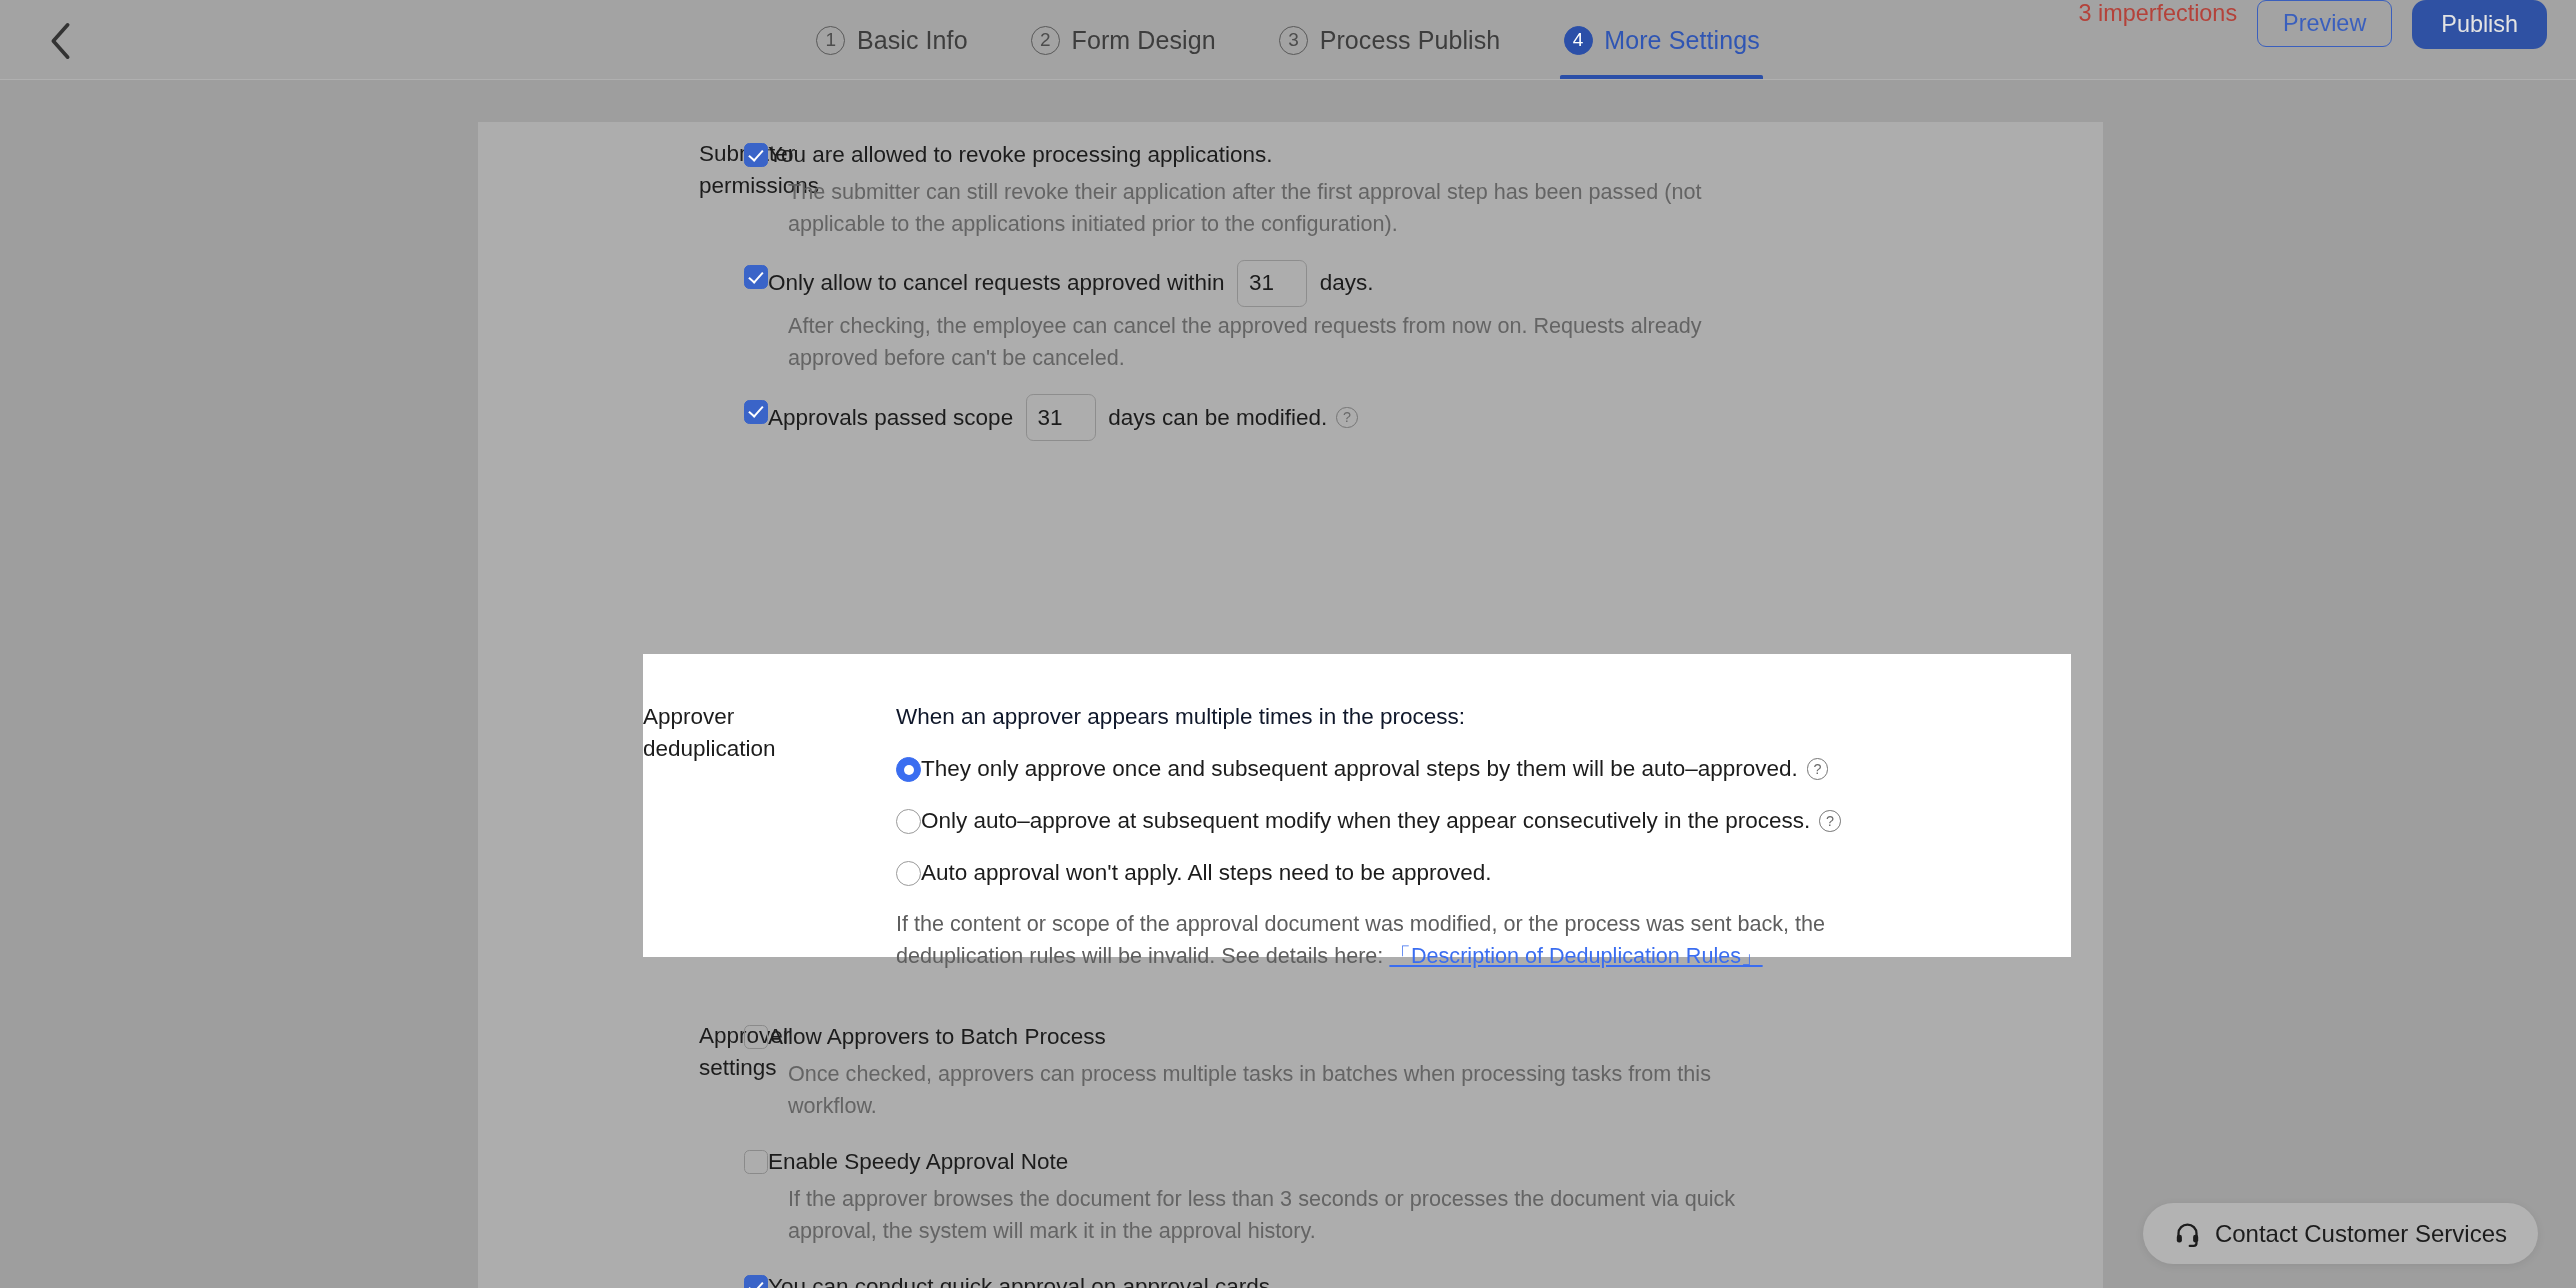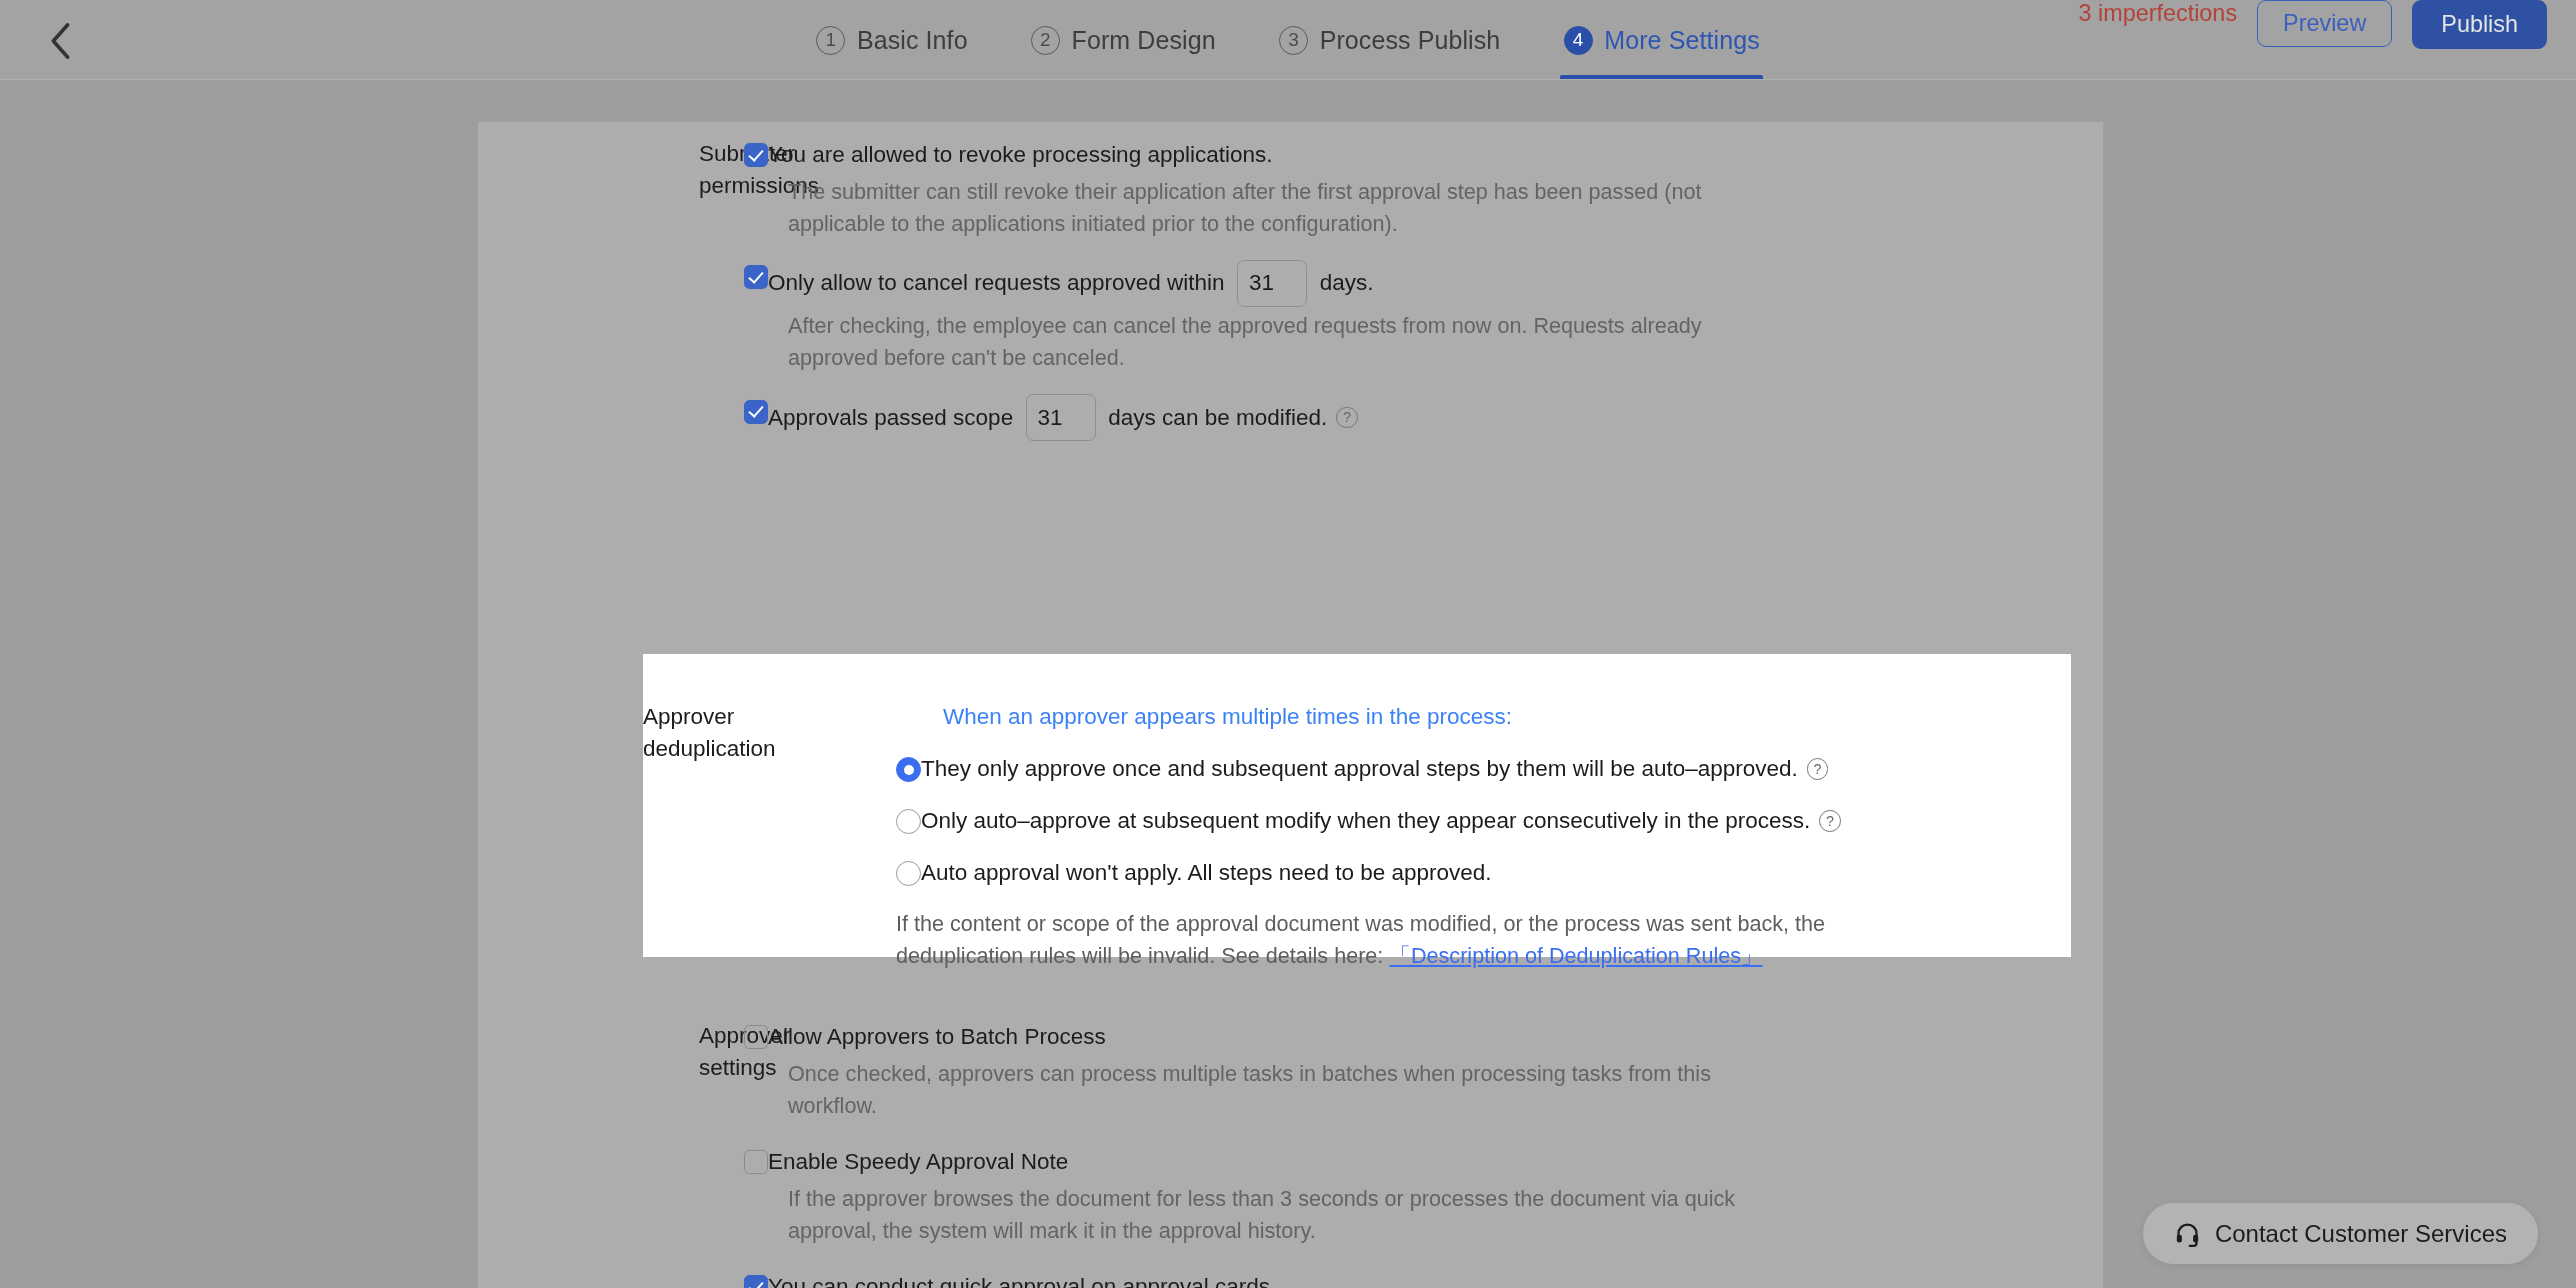"Publish" .btn-publish { border-radius: 9px -> 14px }
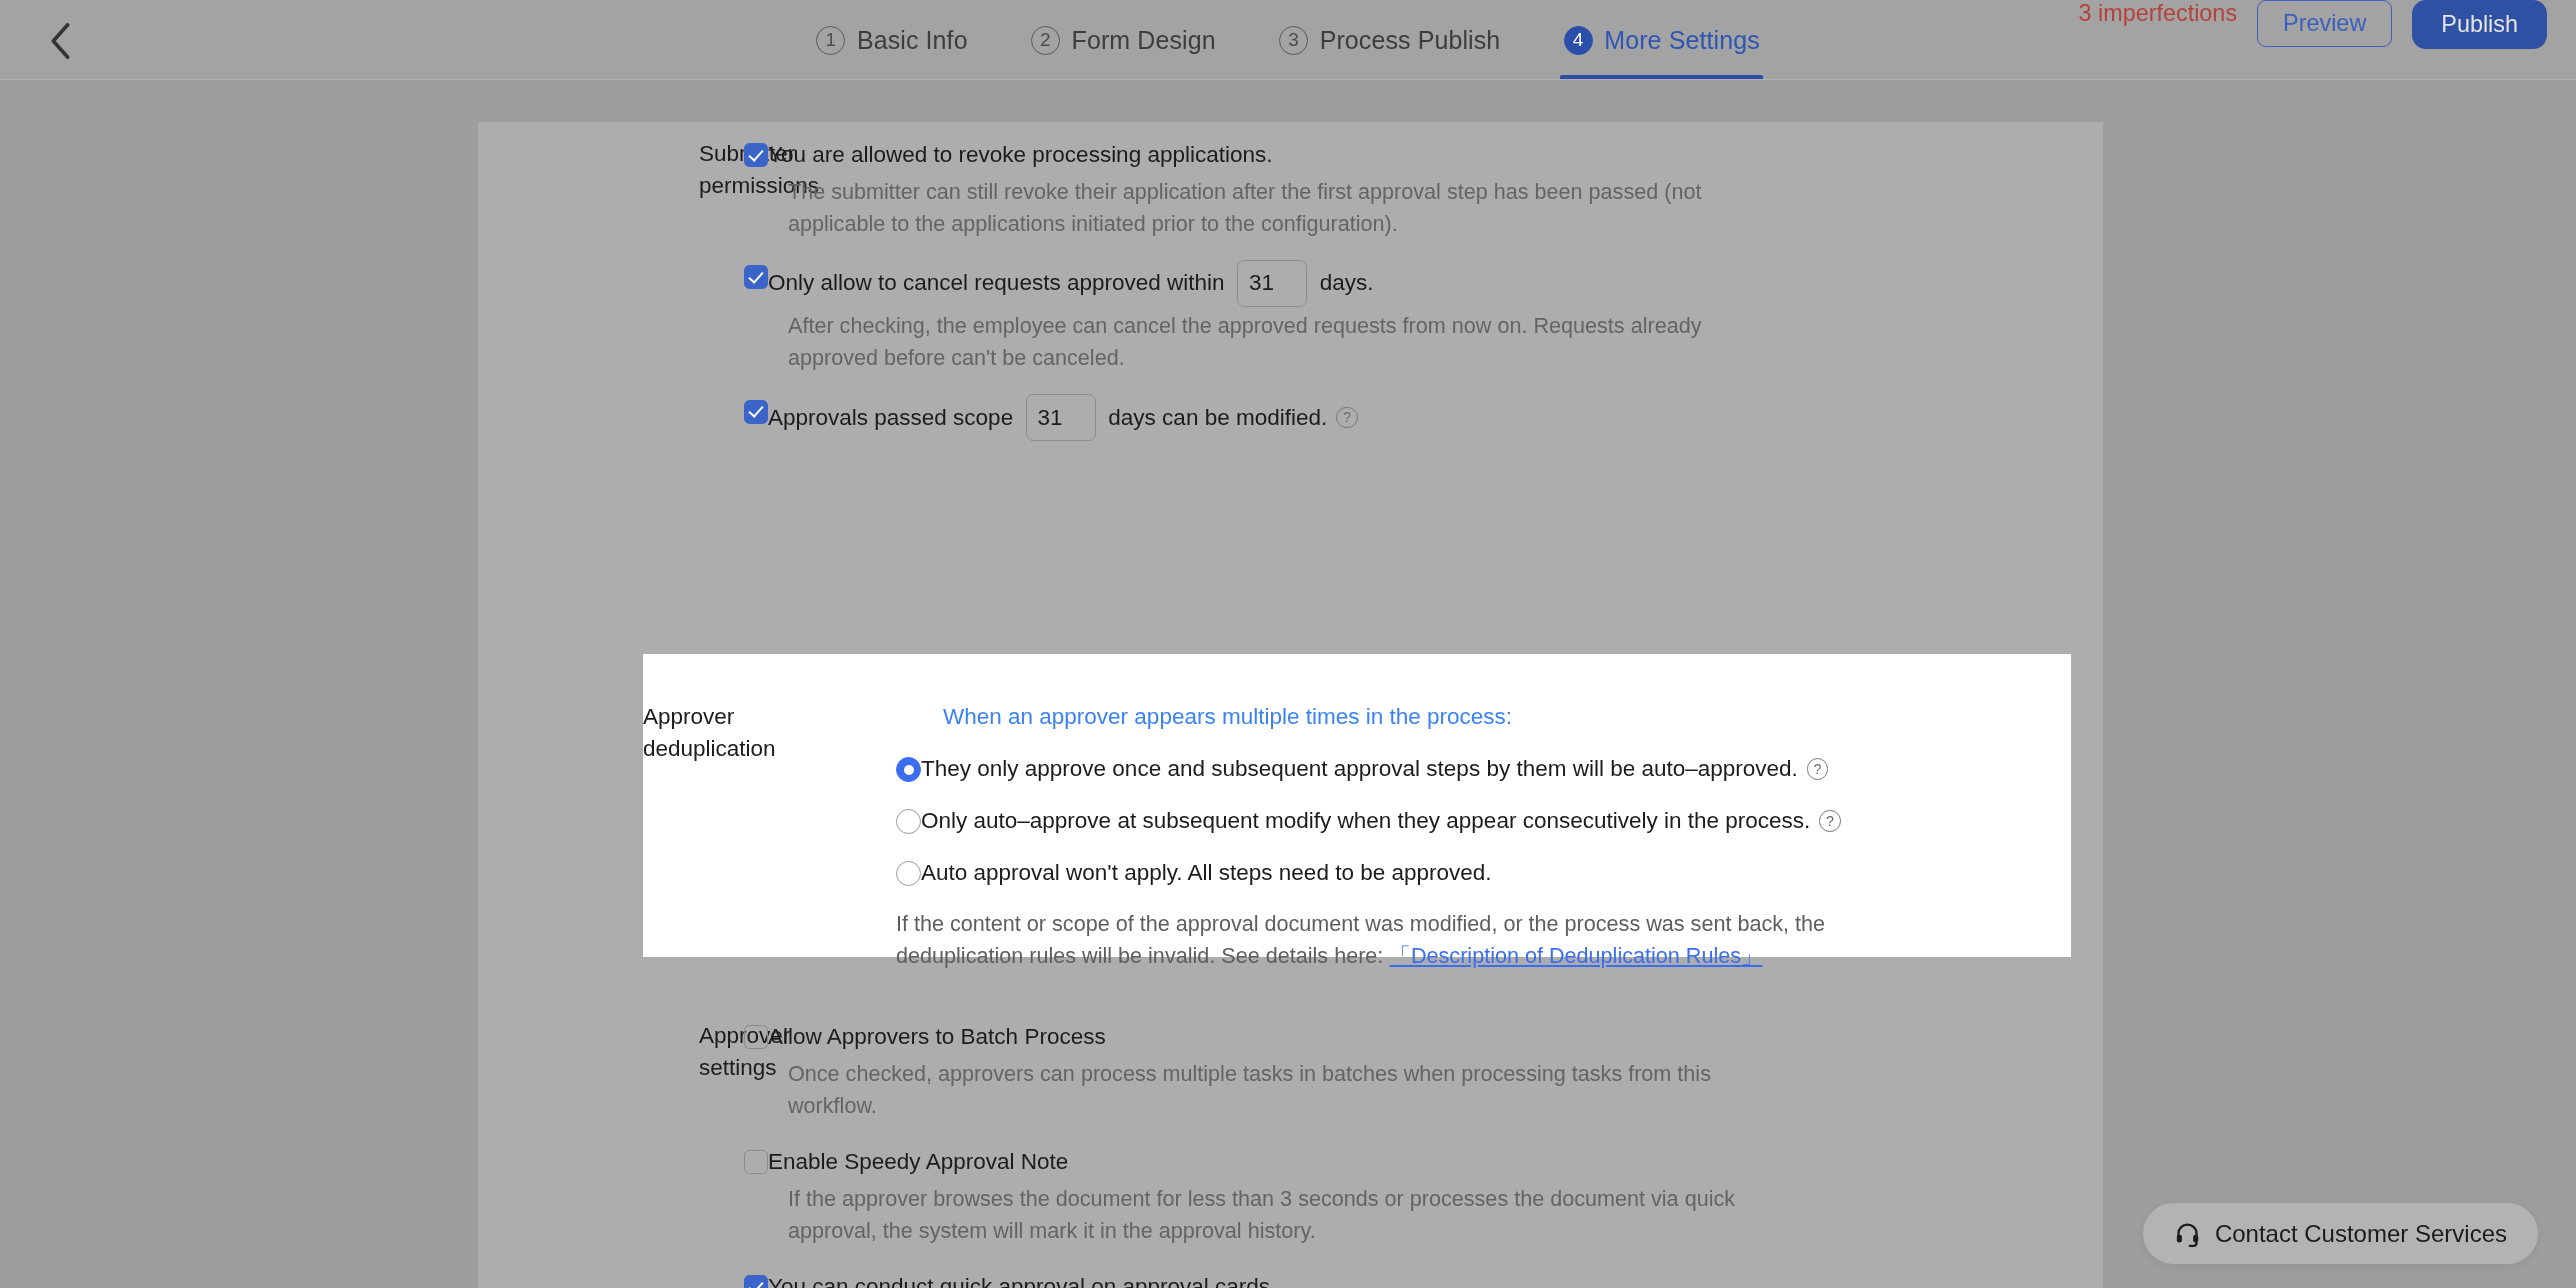"When an approver appears multiple" .dedup-intro { color: #3b82f6 -> #0f172a; margin-left: 47px -> none }
